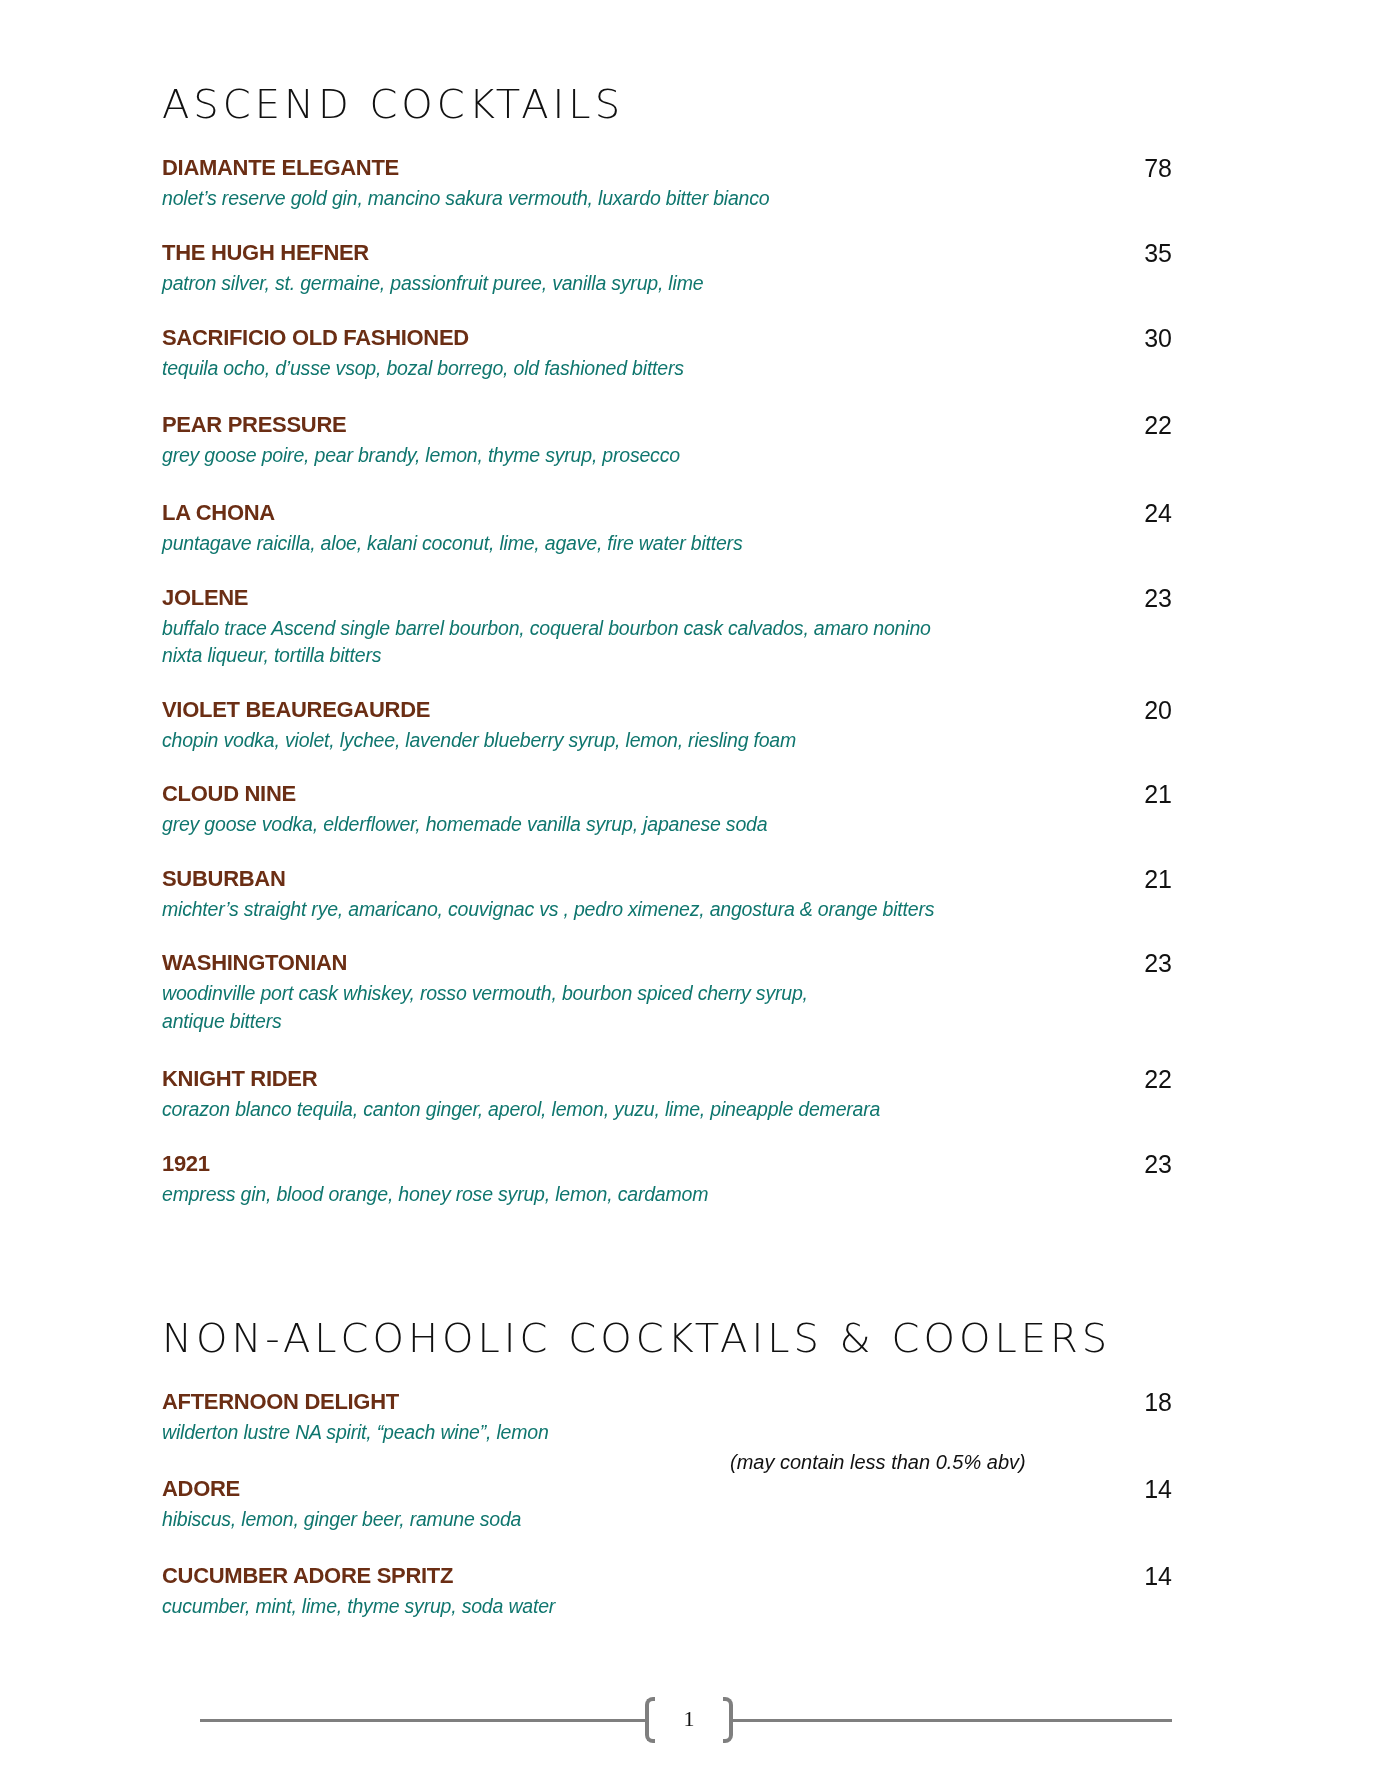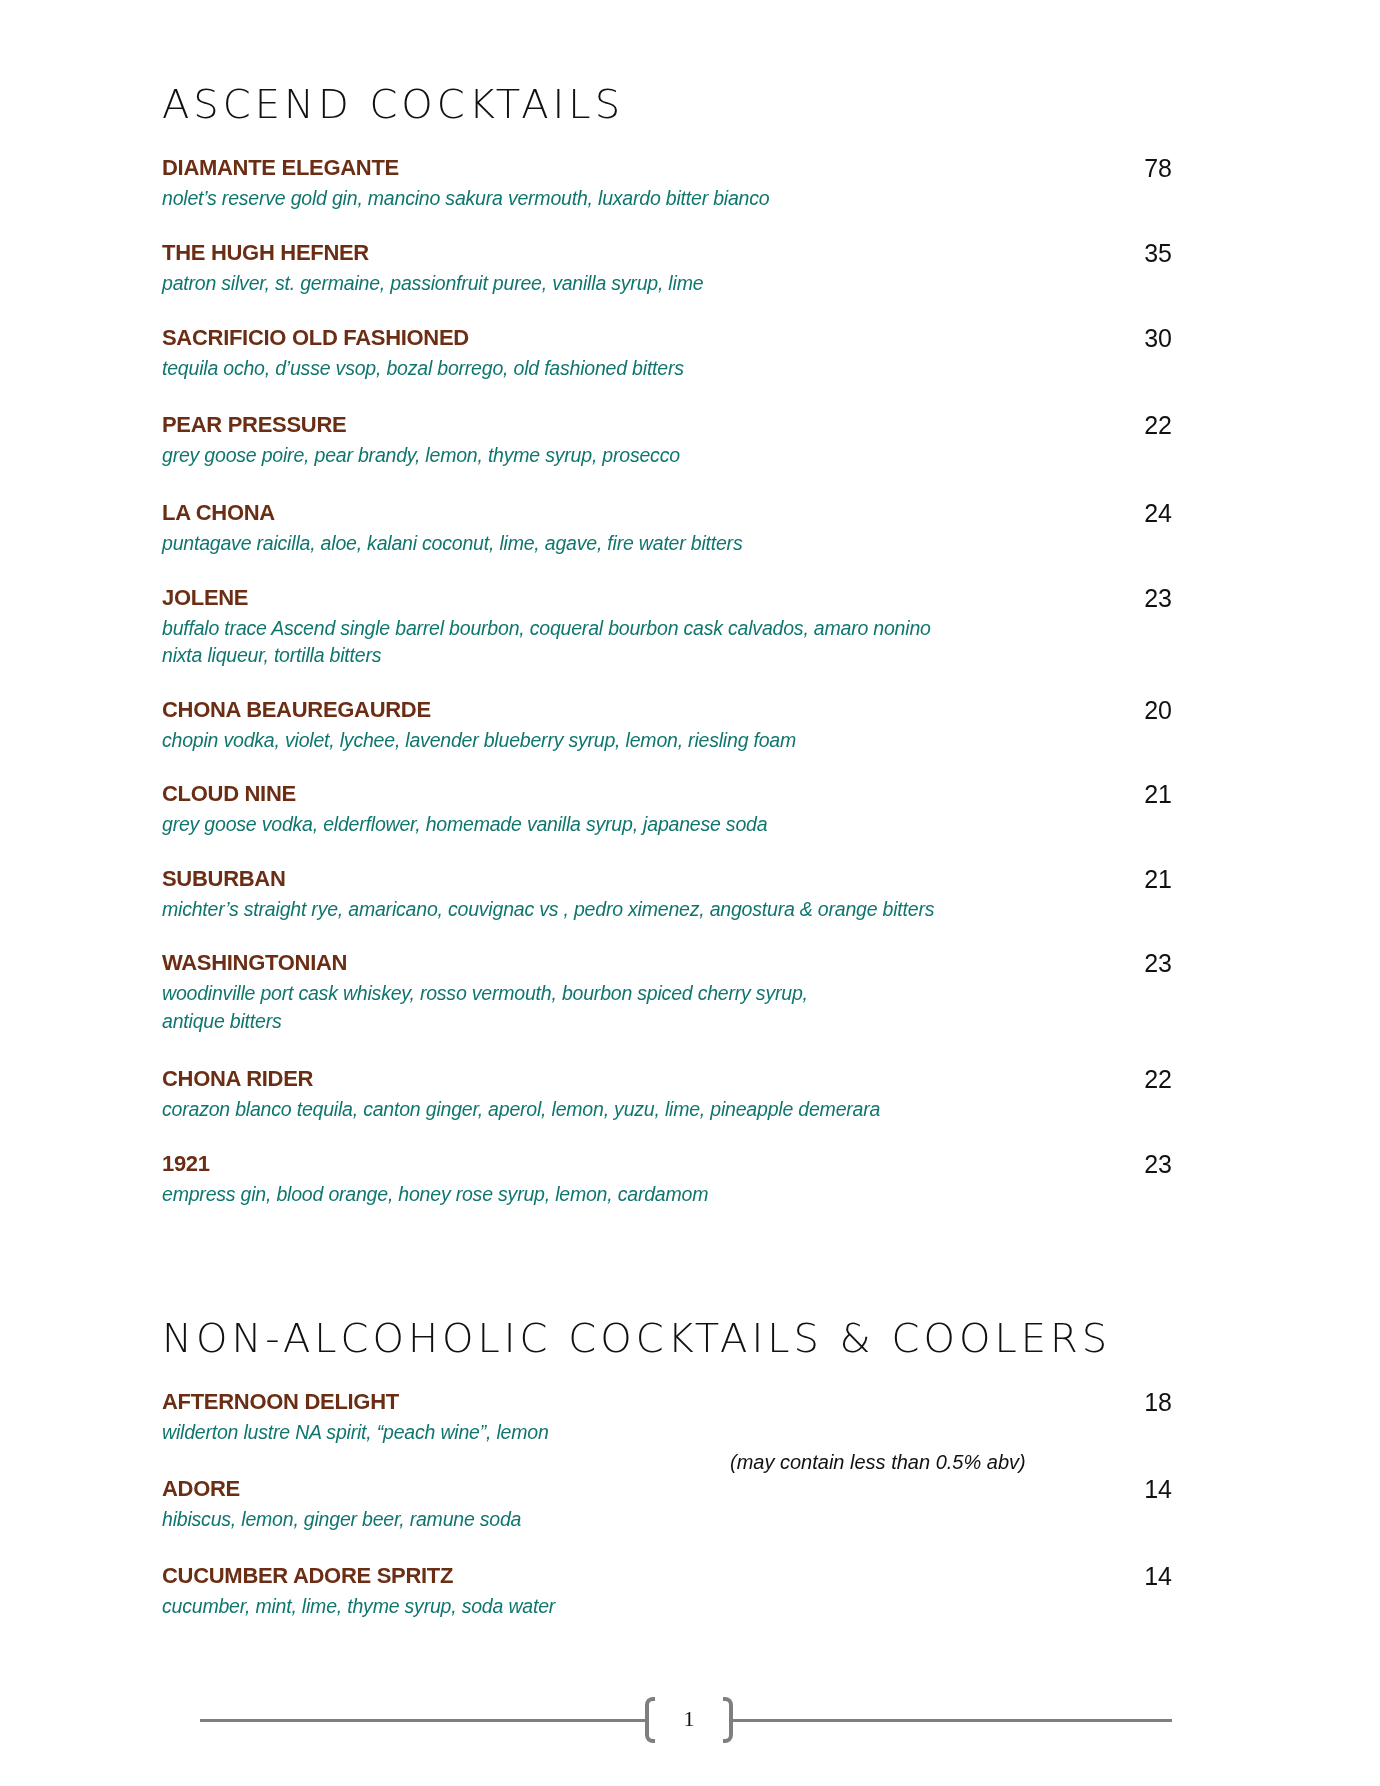"CHONA BEAUREGAURDE" div.item-name { text: CHONA -> VIOLET }
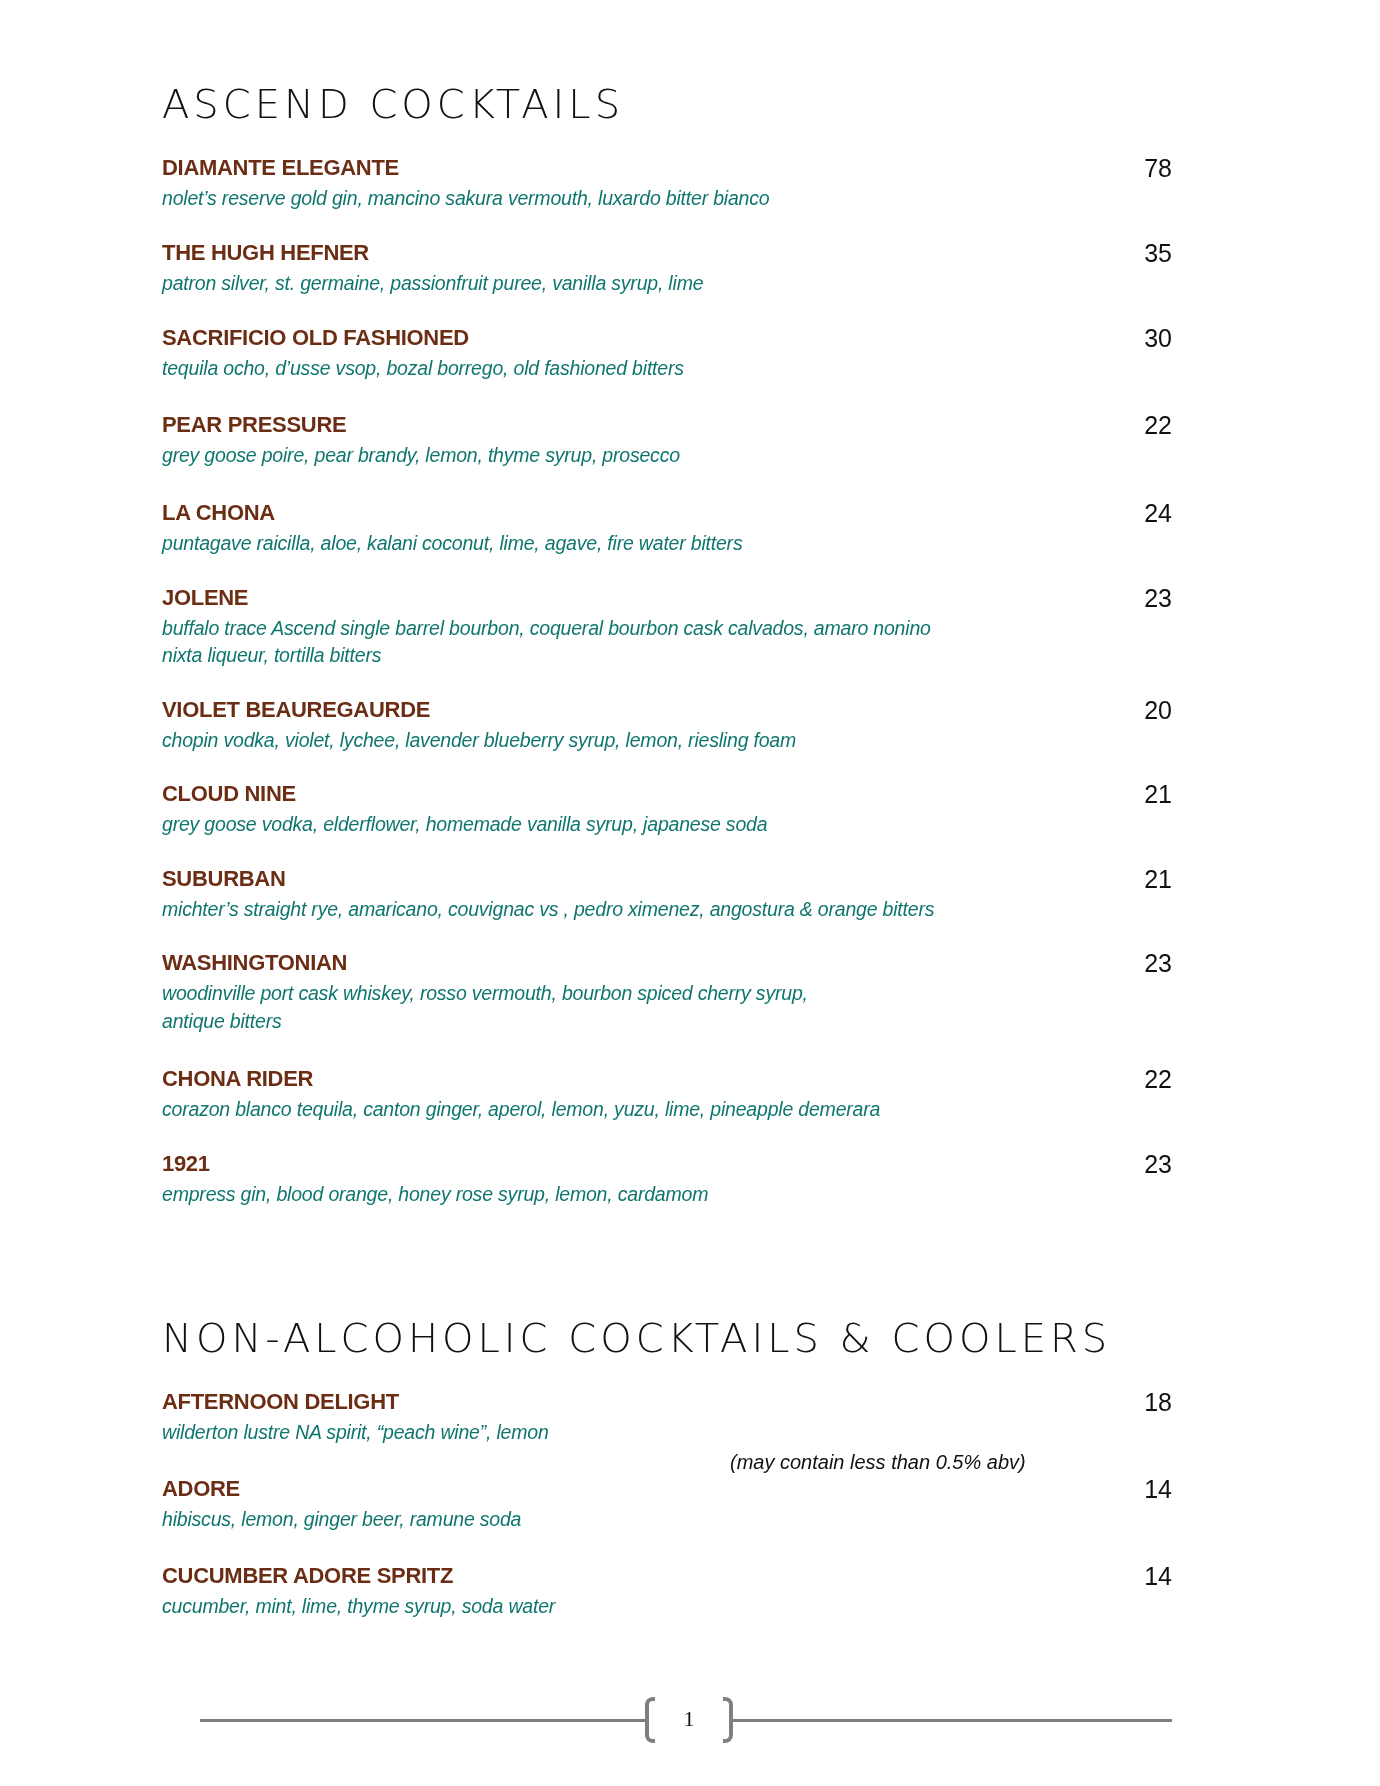"CHONA RIDER" div.item-name { text: CHONA -> KNIGHT }
